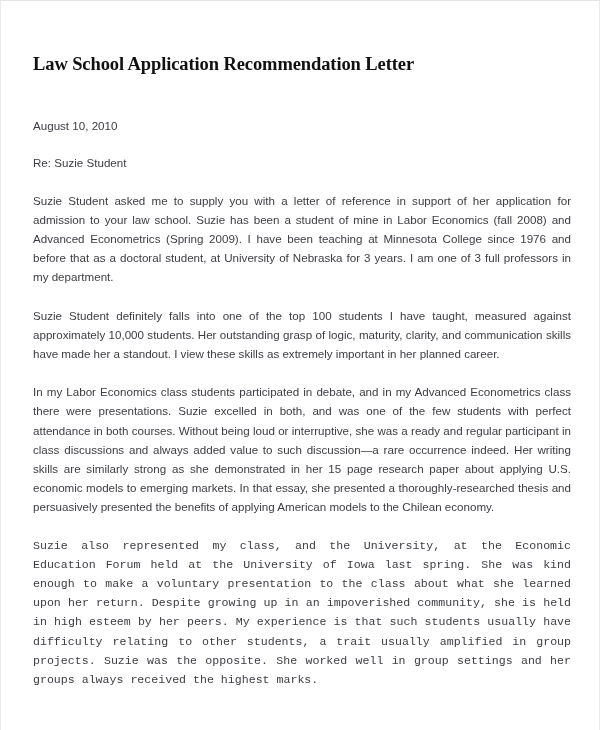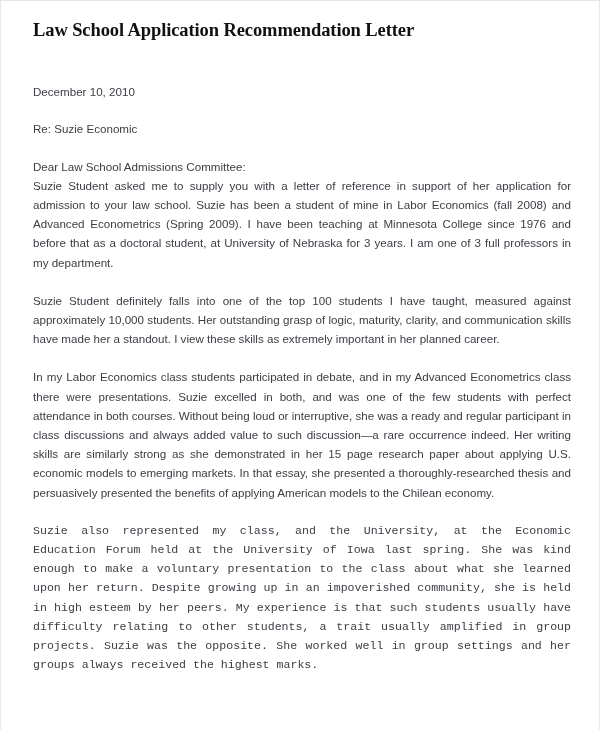"Law School Application Recommendation" .doc-title { padding-top: 18px -> 52px }
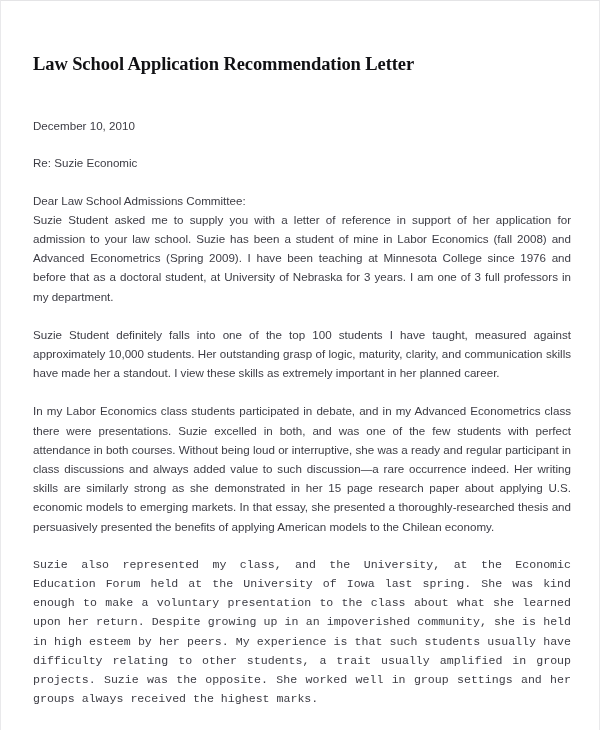"December 10, 2010" p.meta-line { text: December -> August }
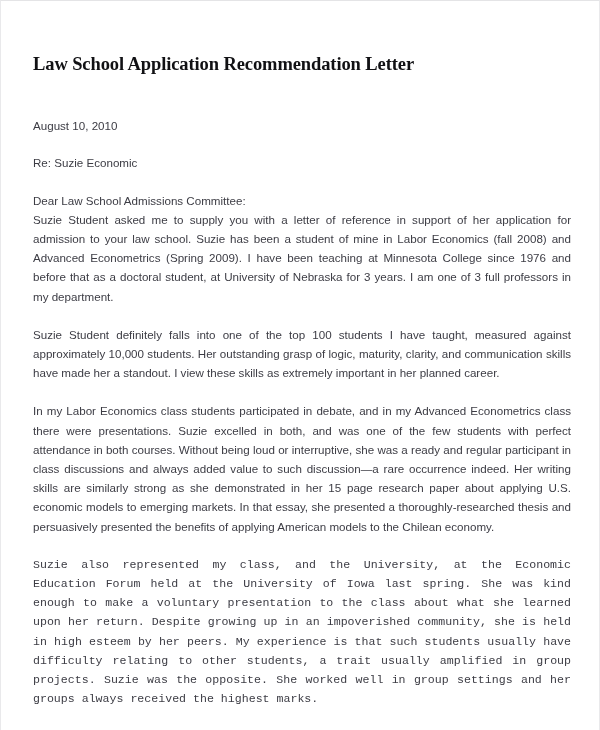"Re: Suzie Economic" p.meta-line { text: Economic -> Student }
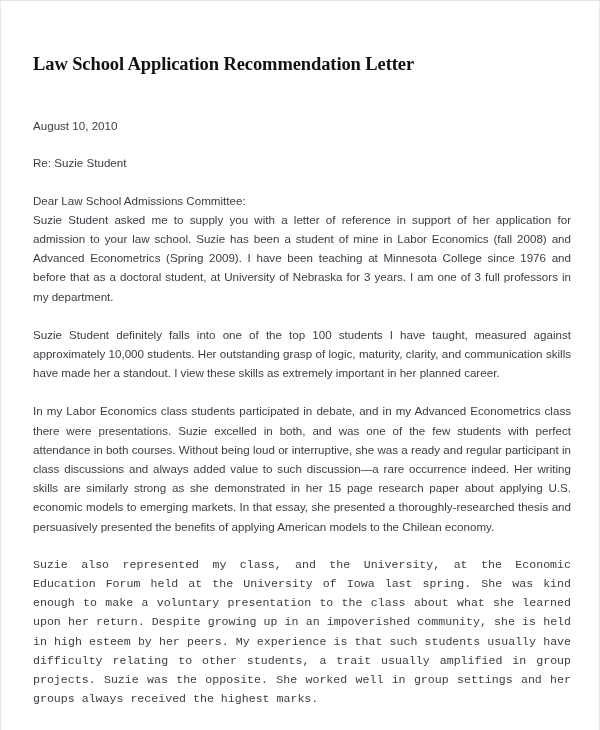"Dear Law School Admissions Committee:" p.salutation { html: <p>Dear Law School Admissions Committee:</p> -> none }
